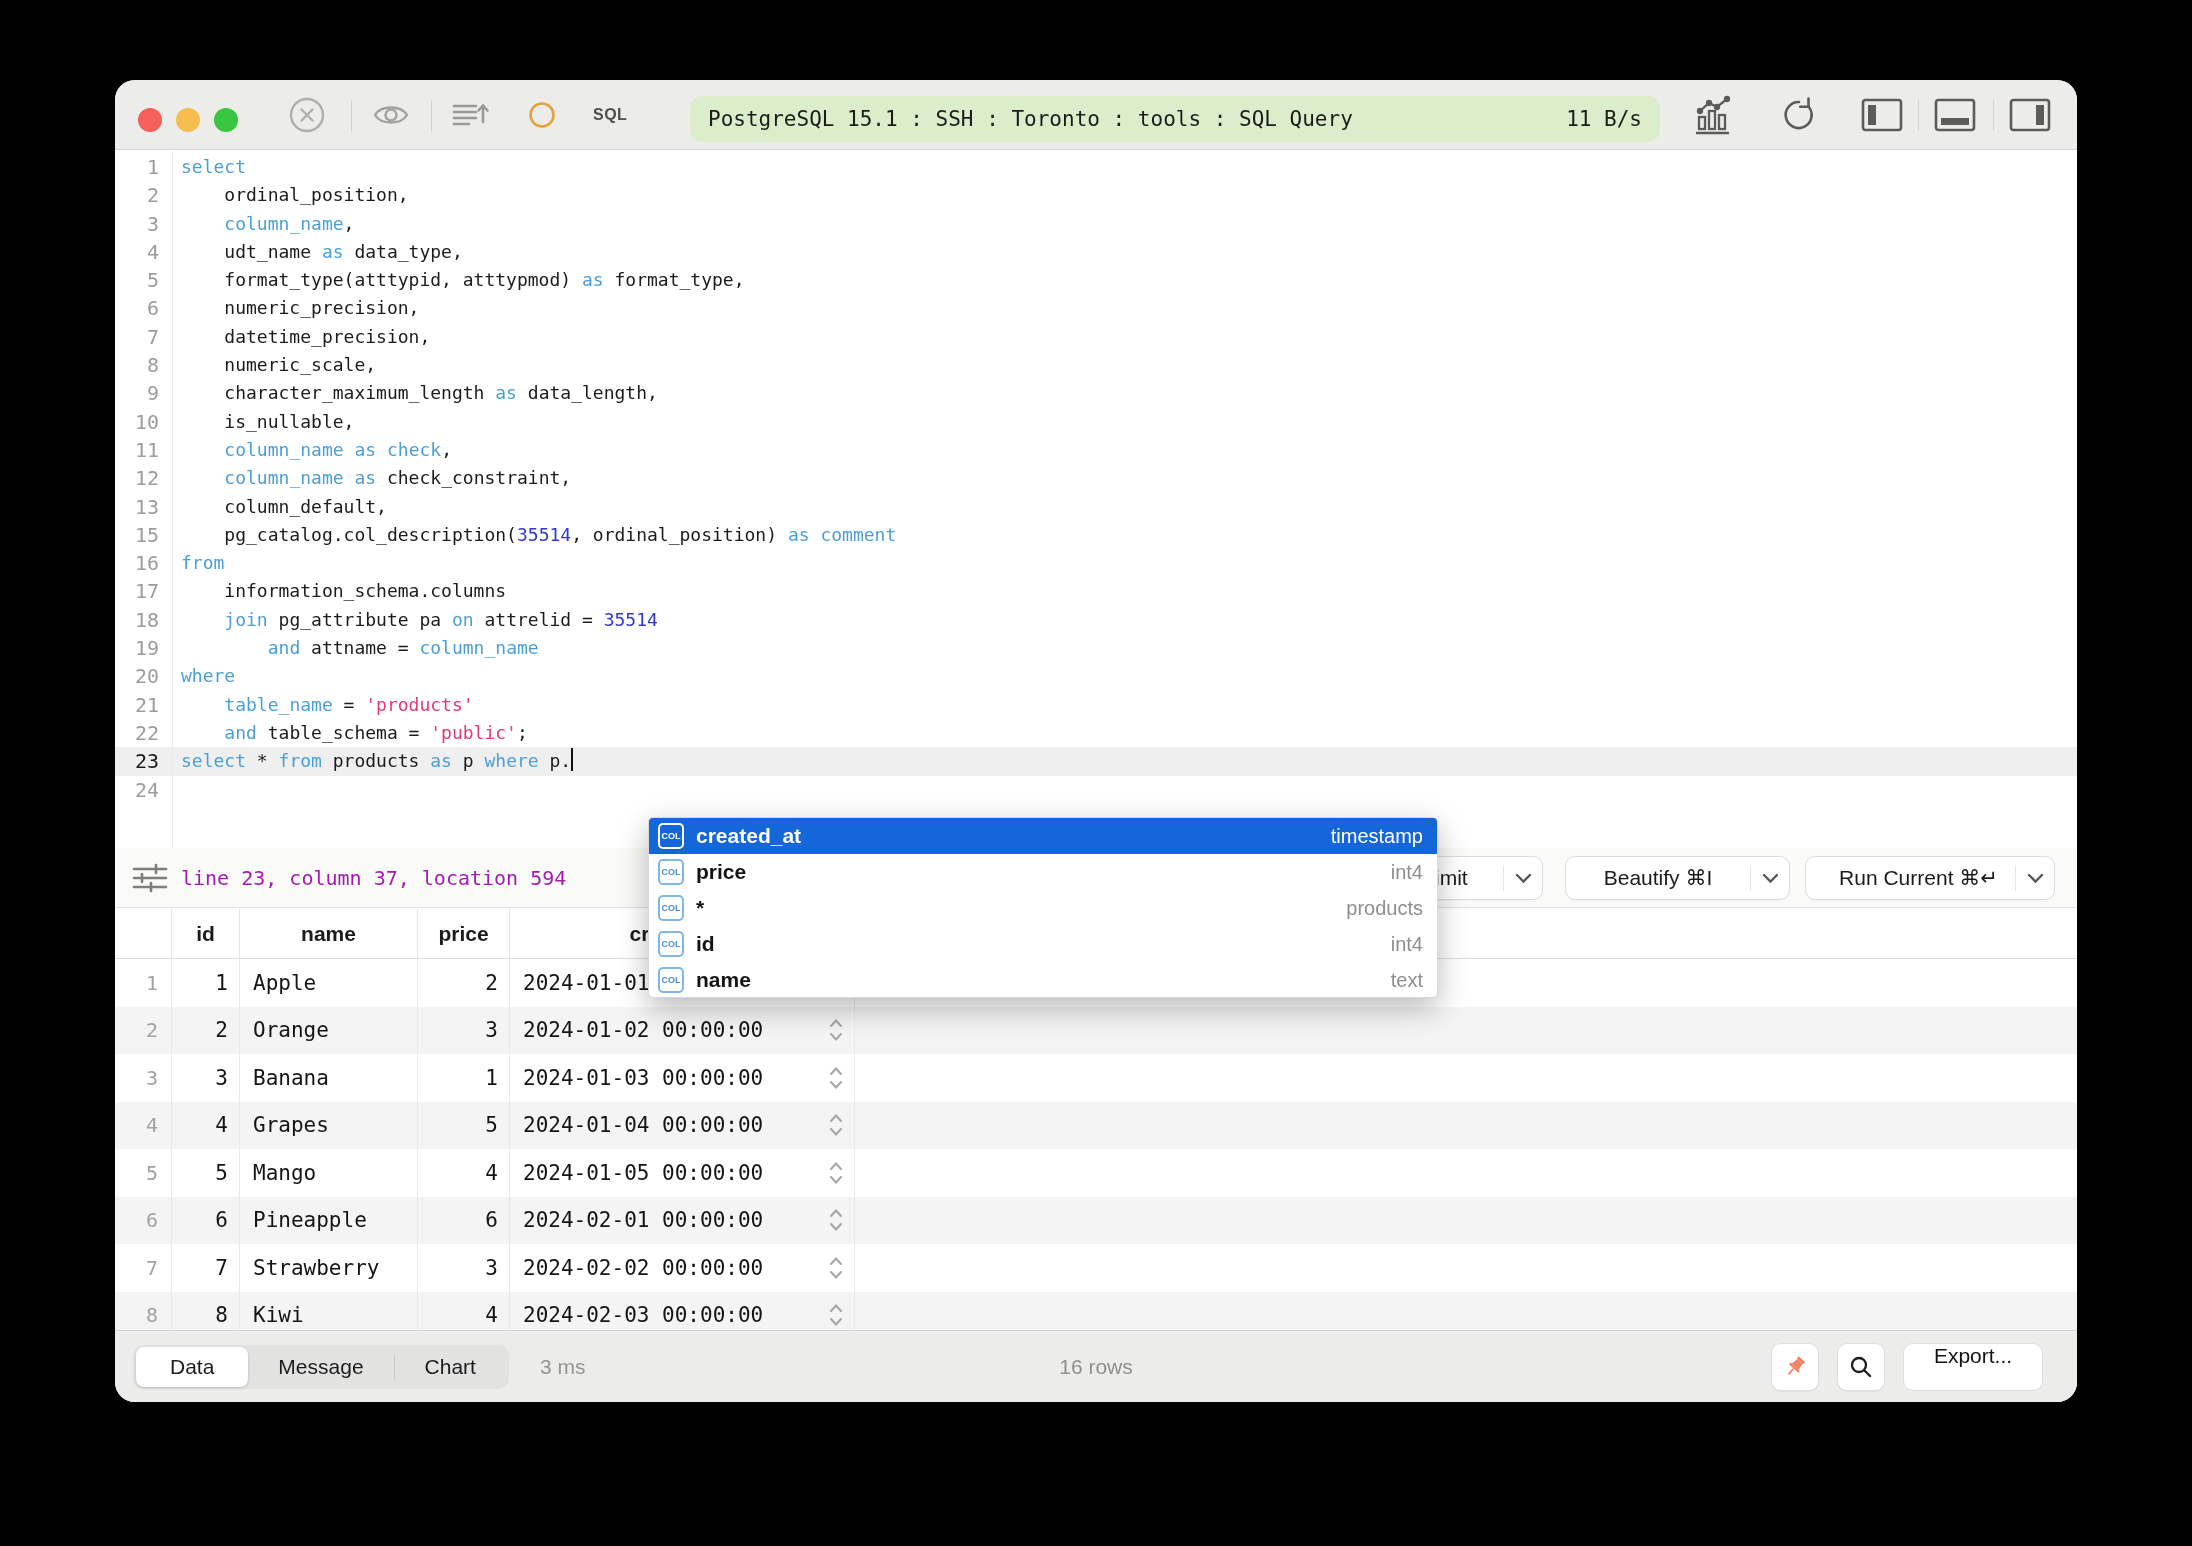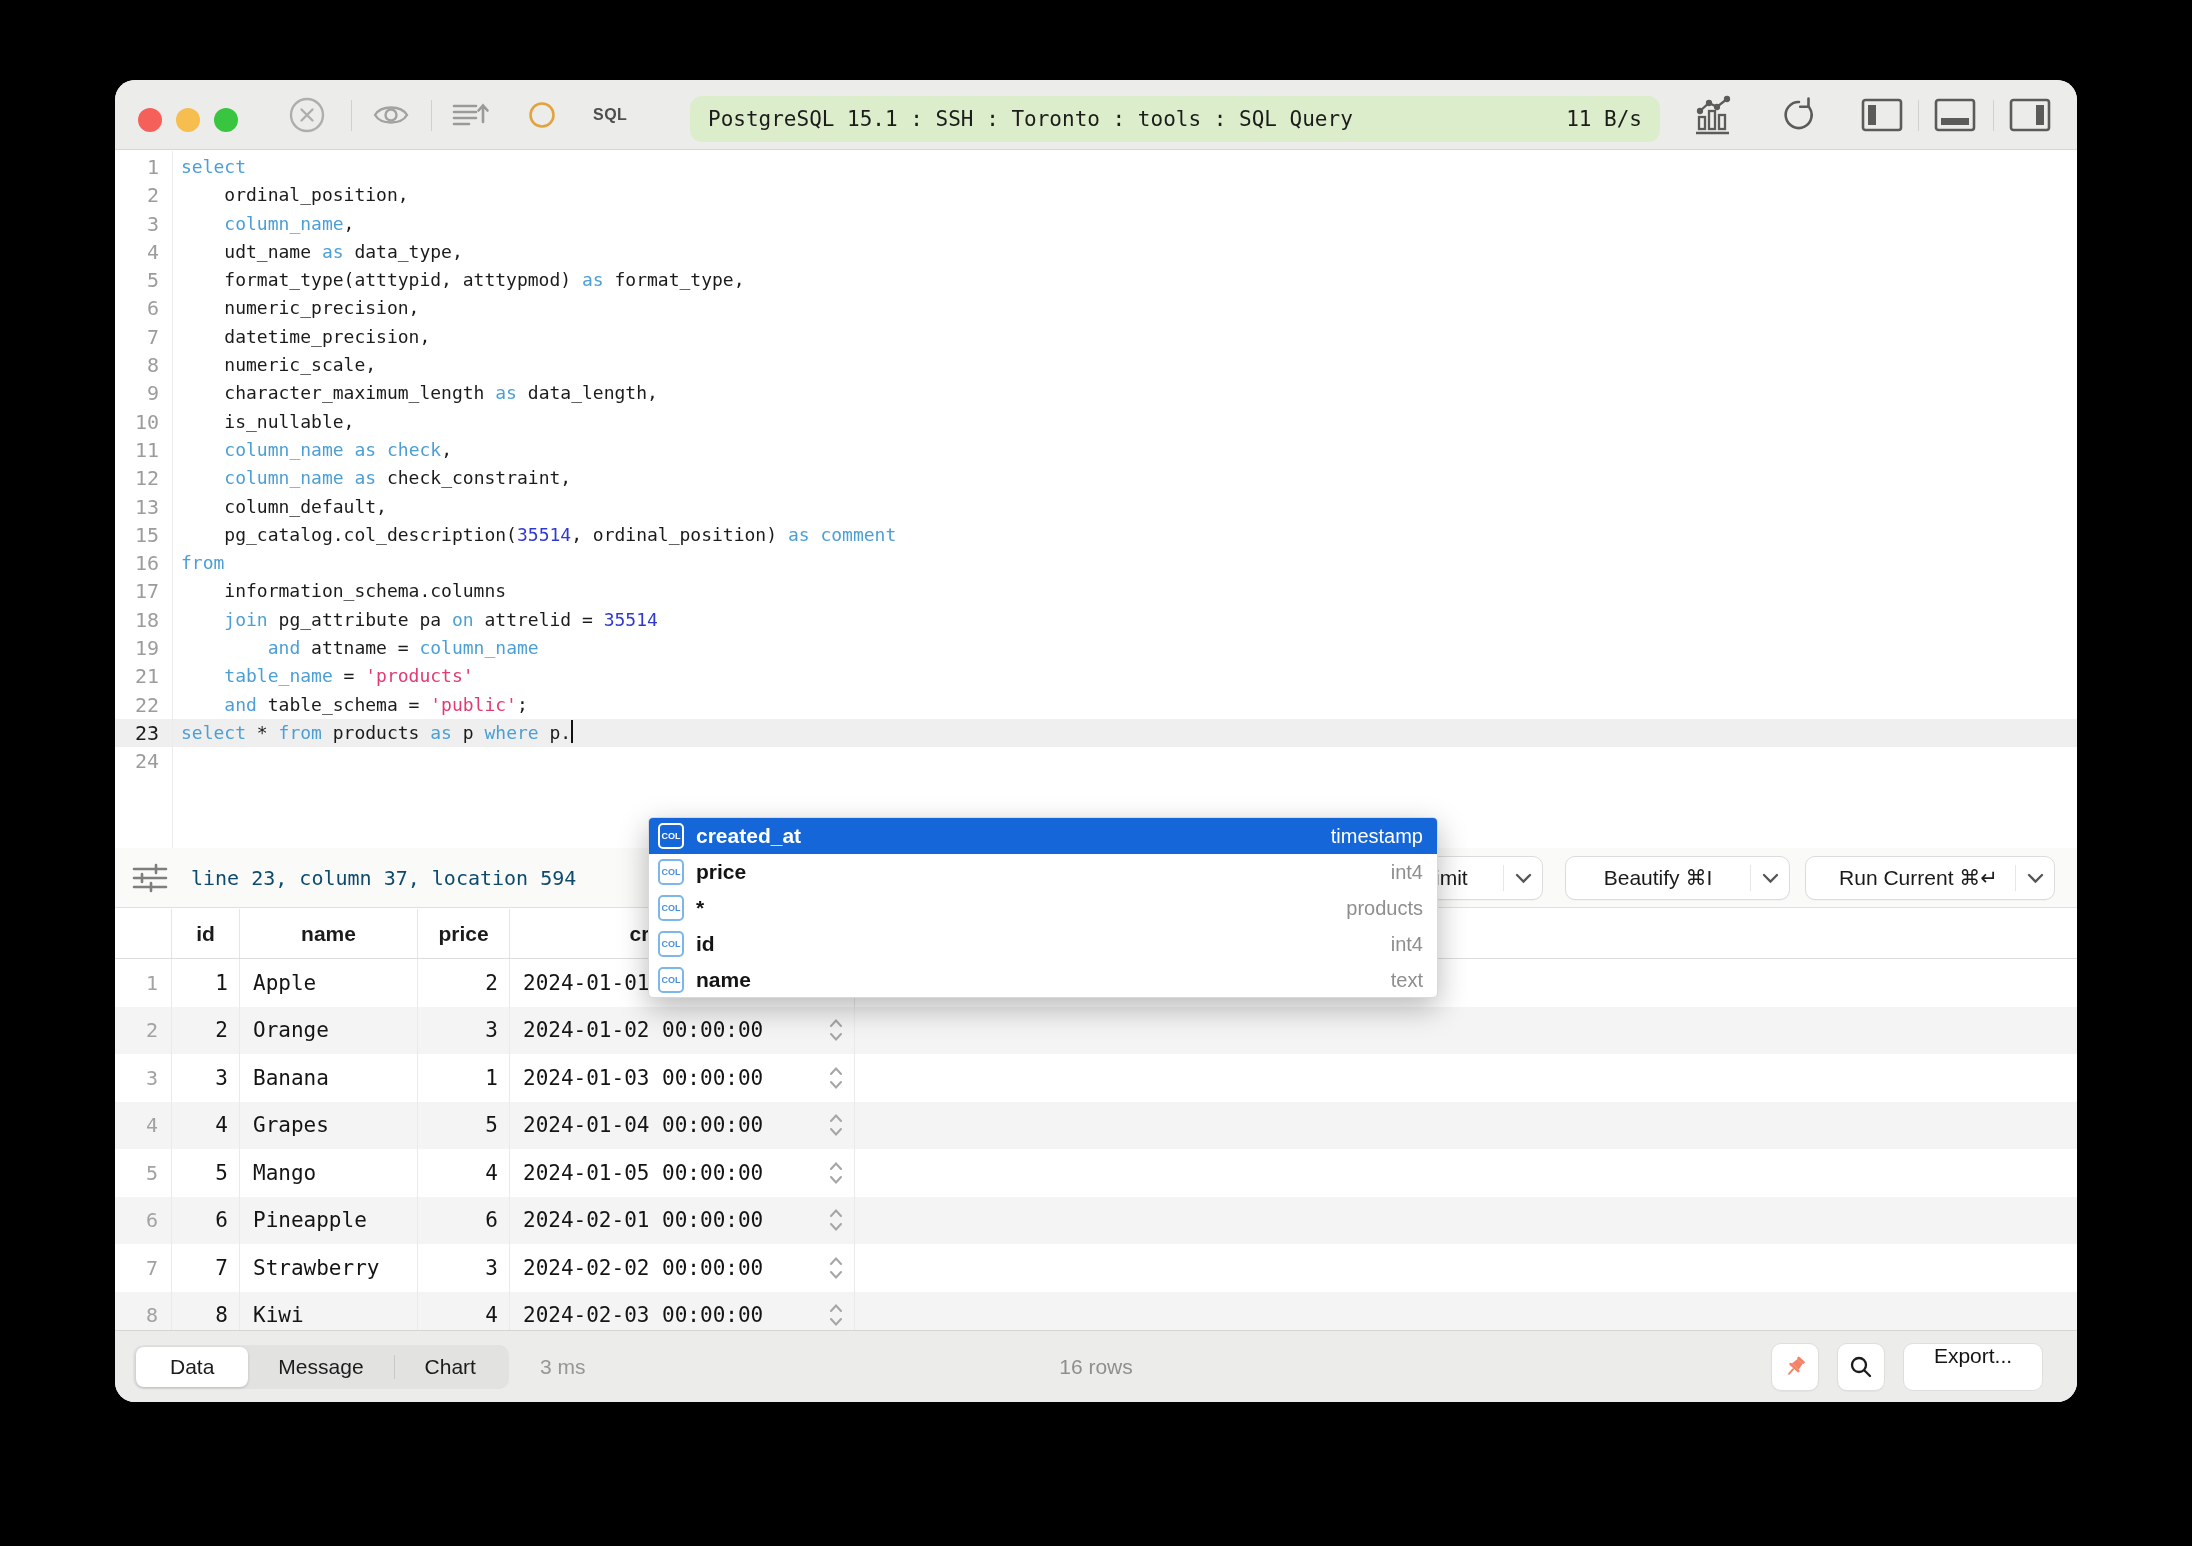"20" div.code-line { html: none -> <div> <span>20</span> <span><span>where</span></span> </div> }
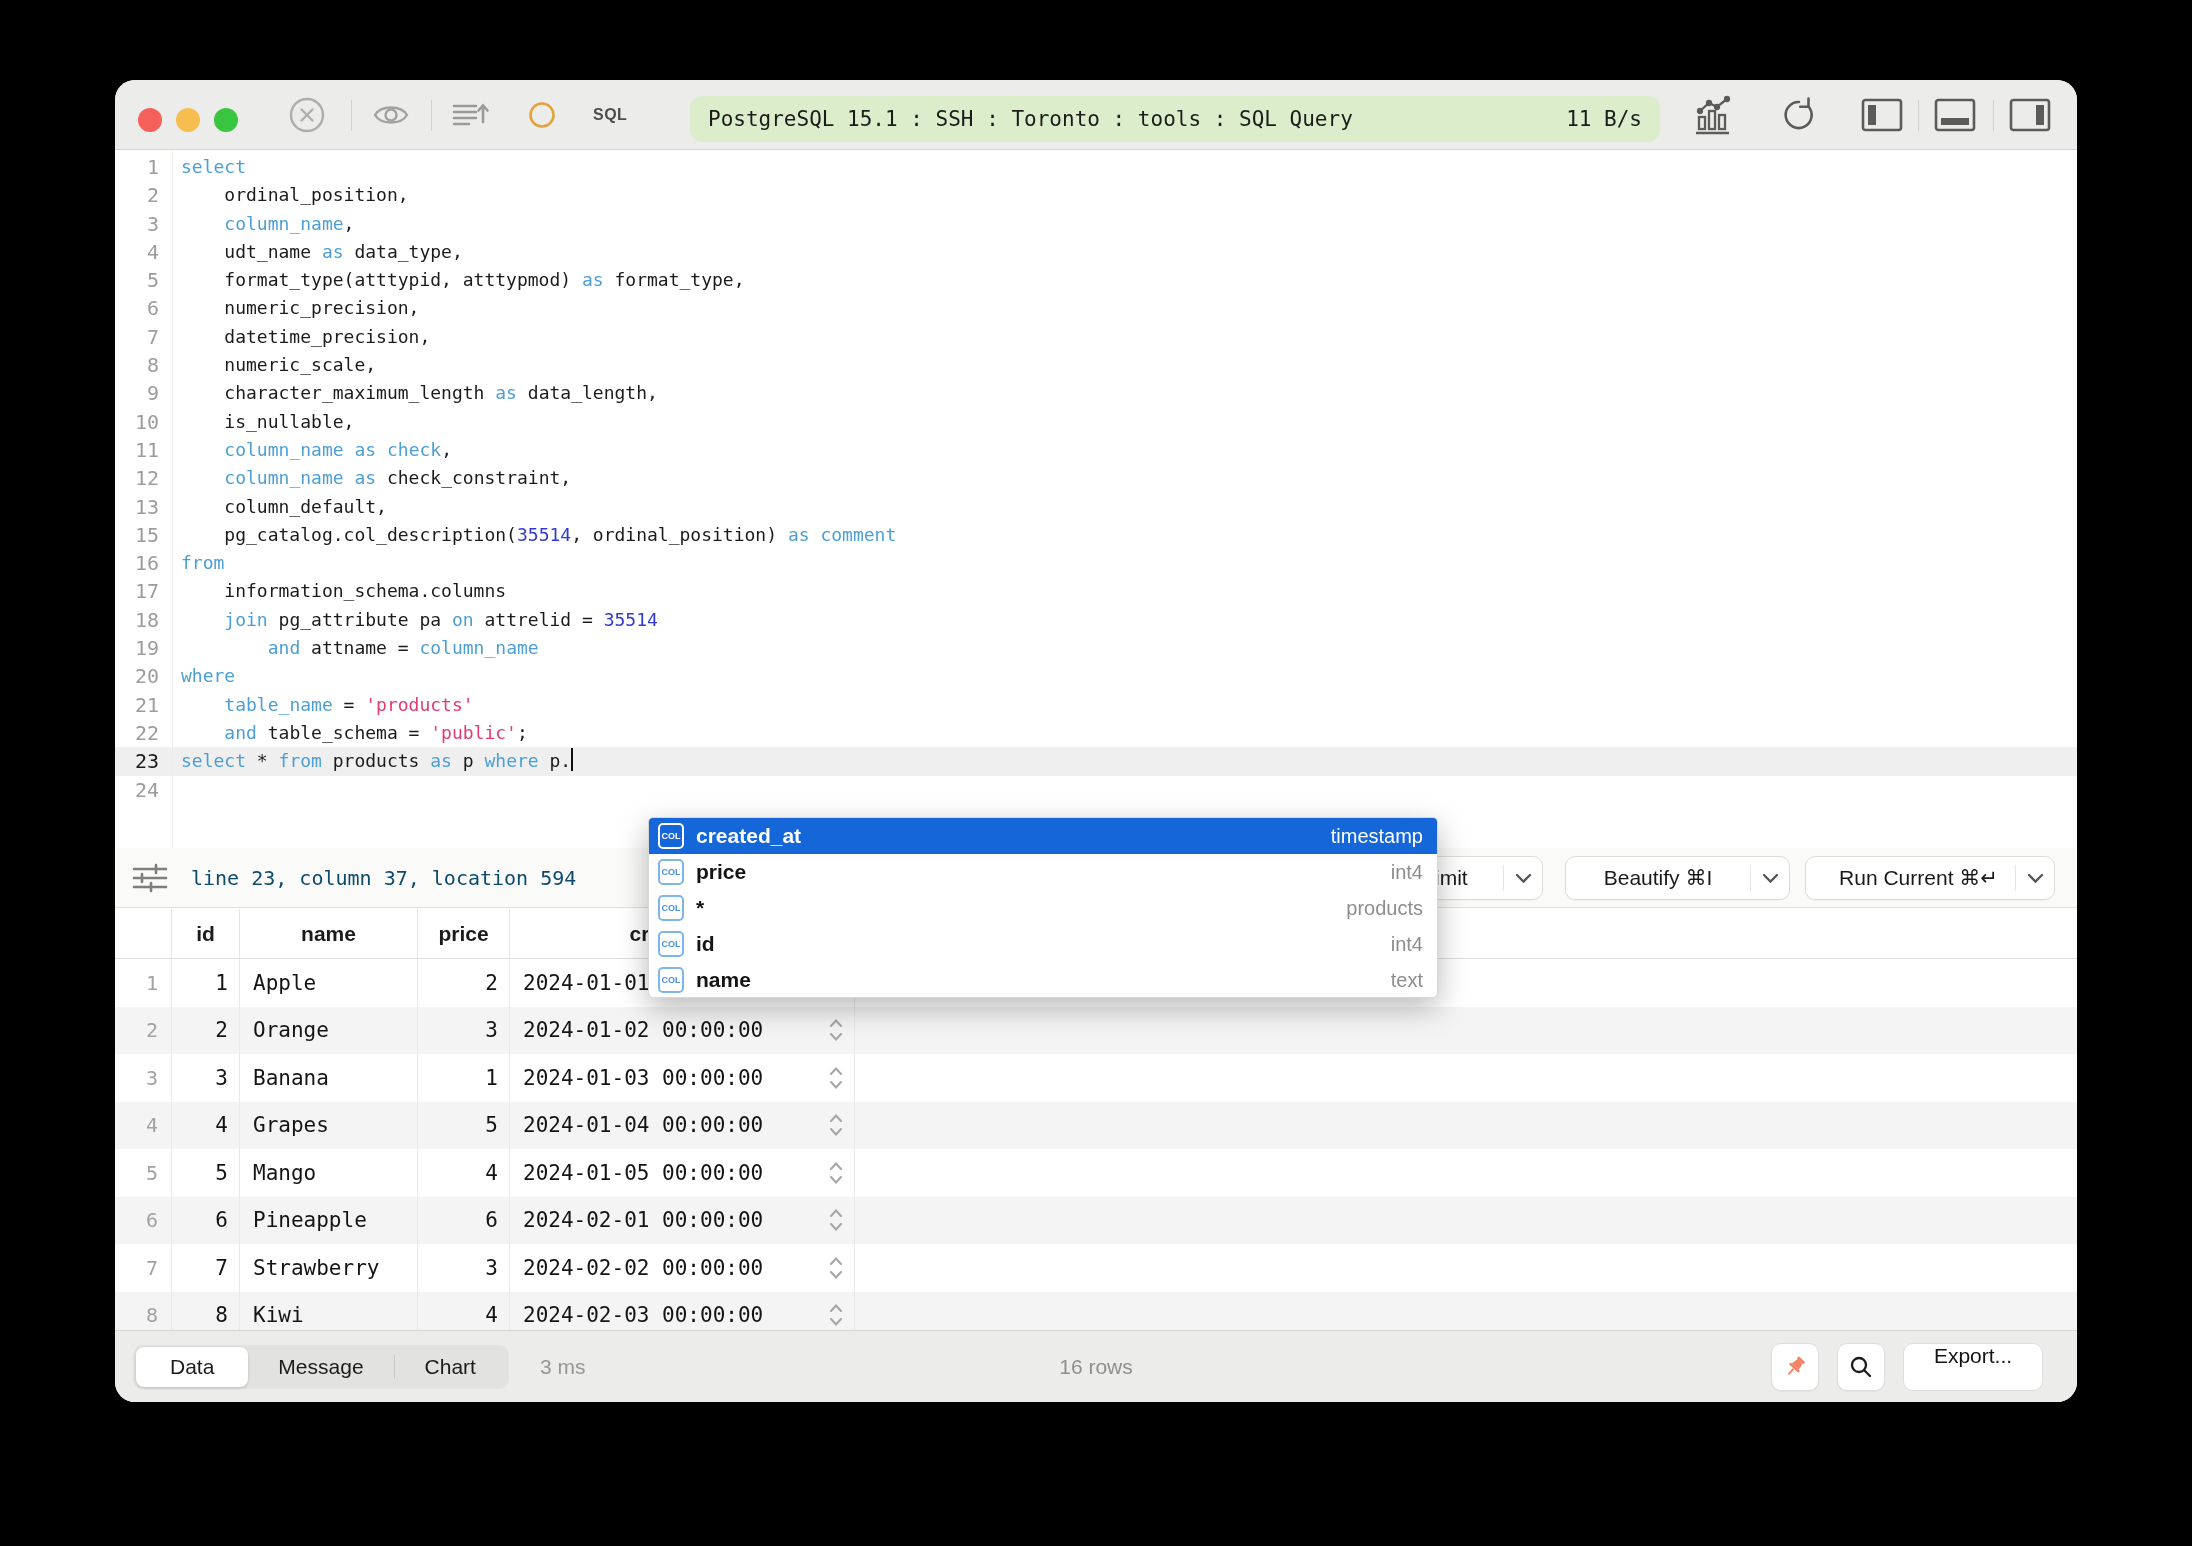"line 23, column 37, location" .status-text { color: #0c4a6e -> #a21caf; left: 76px -> 66px }
